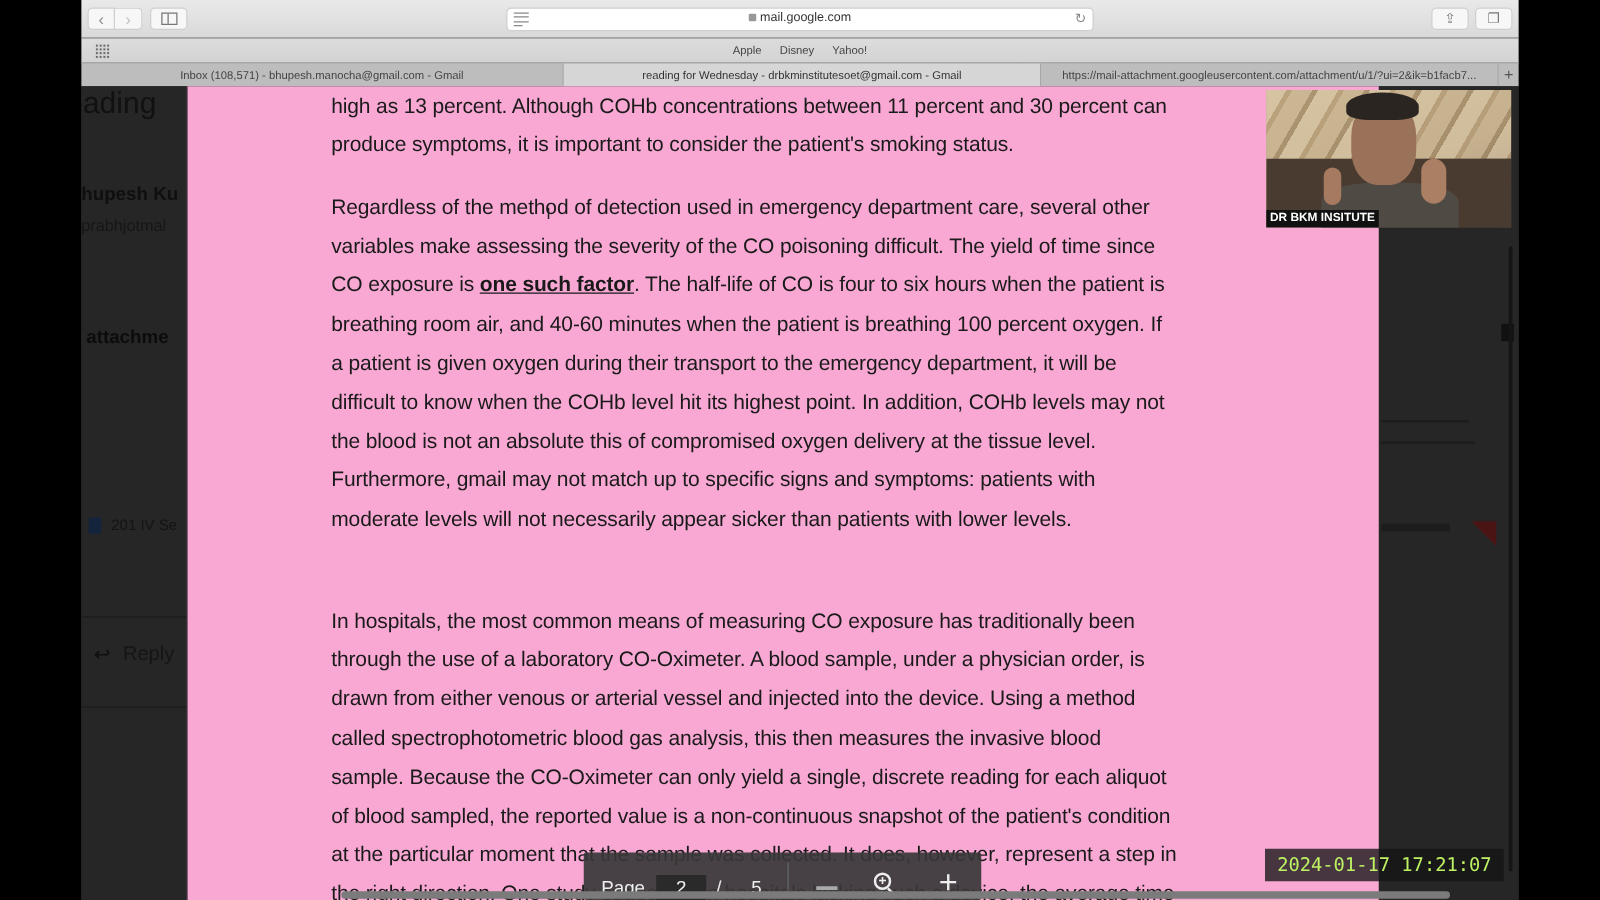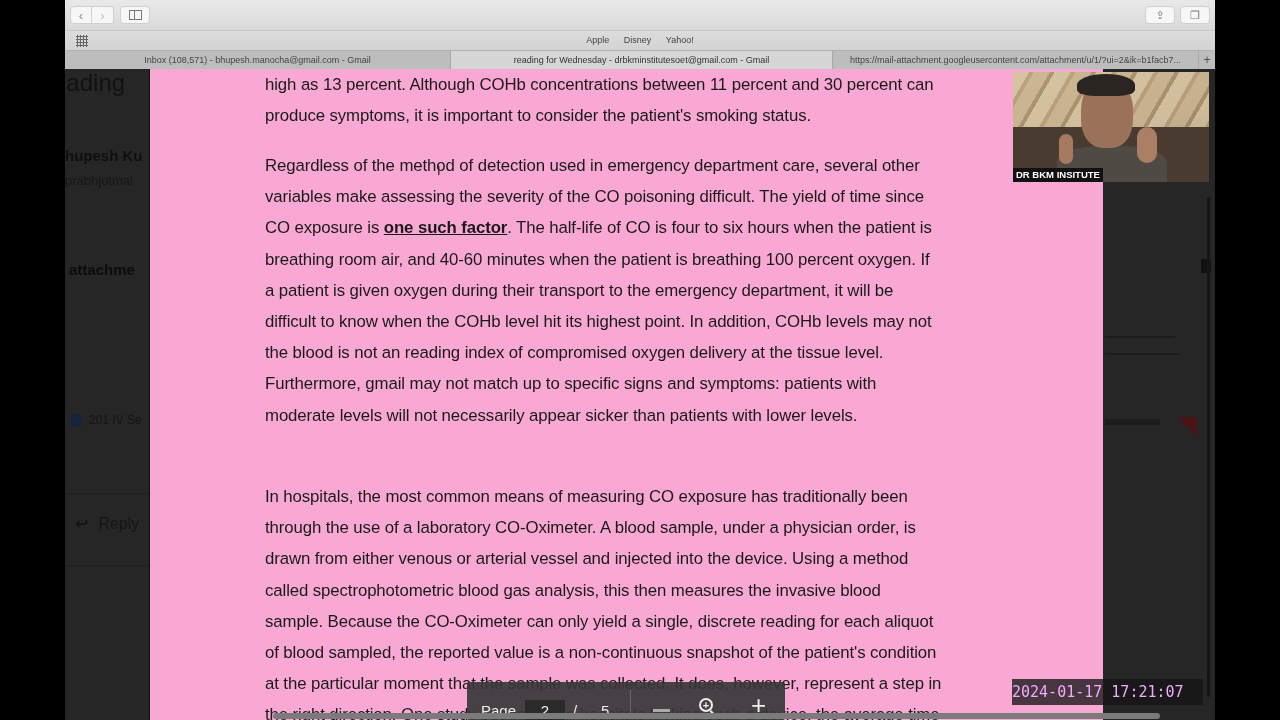"mail.google.com" div.address-bar { html: none -> <div> <div> <span></span> <span></span> <span></span> <span></span> </div> <div> <span></span><span>mail.google.com</span> </div> <span>↻</span> </div> }
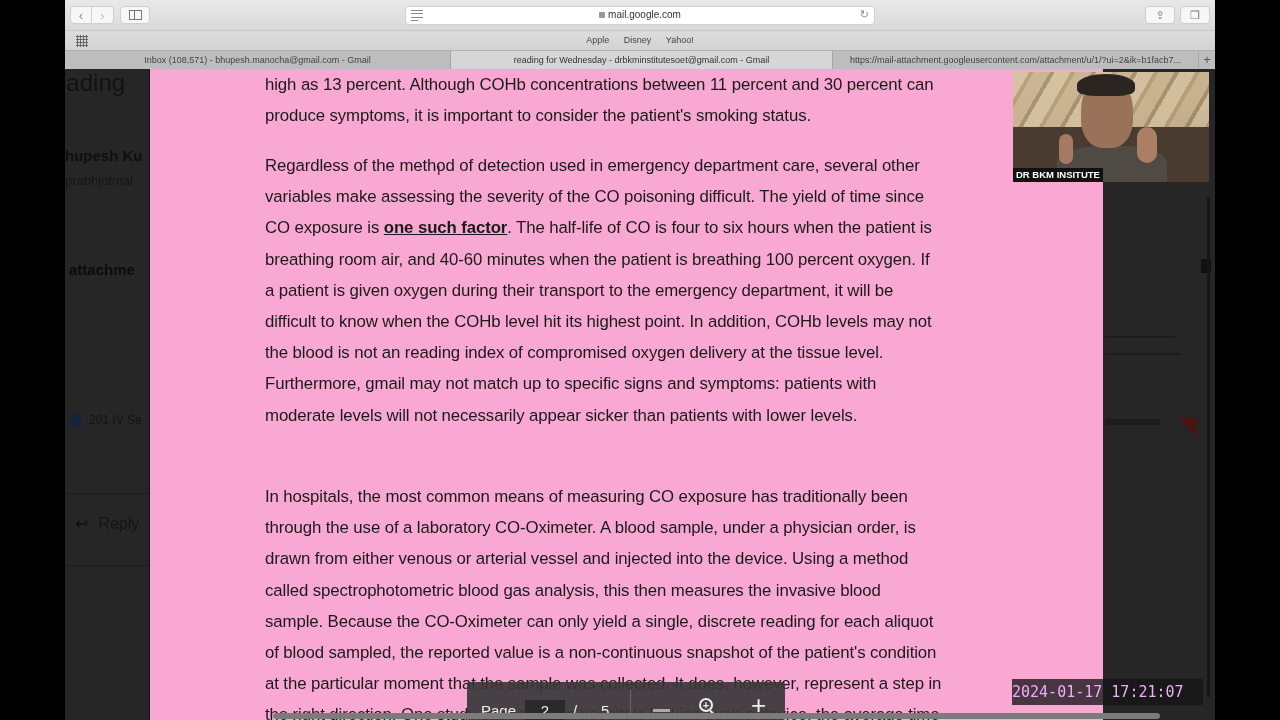"the blood is not an" span.line { text: reading index -> absolute this }
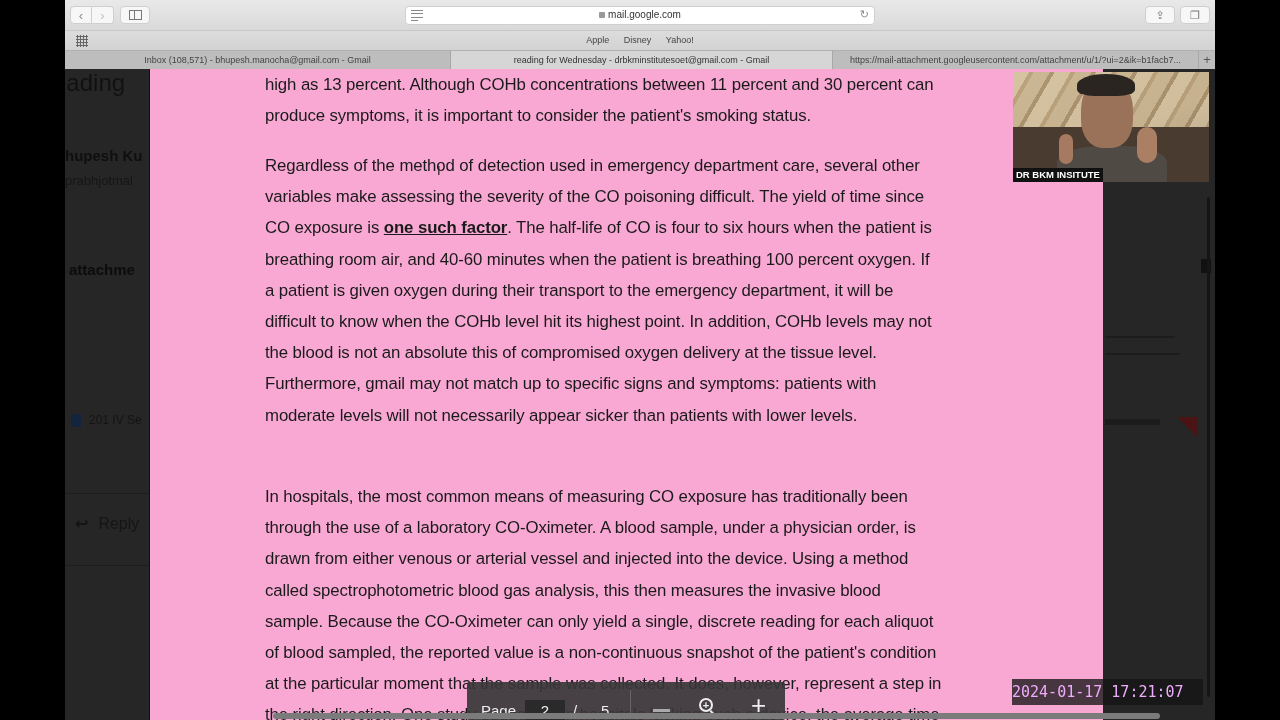"2024-01-17 17:21:07" .timestamp { color: #f0abfc -> #bef264; text-align: none -> center }
